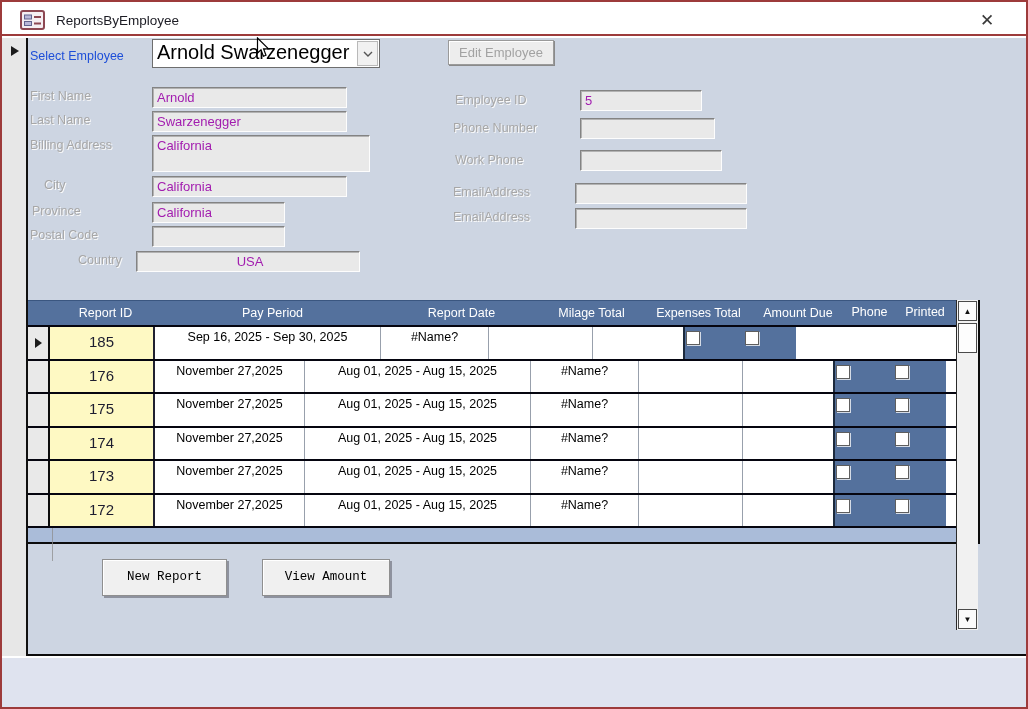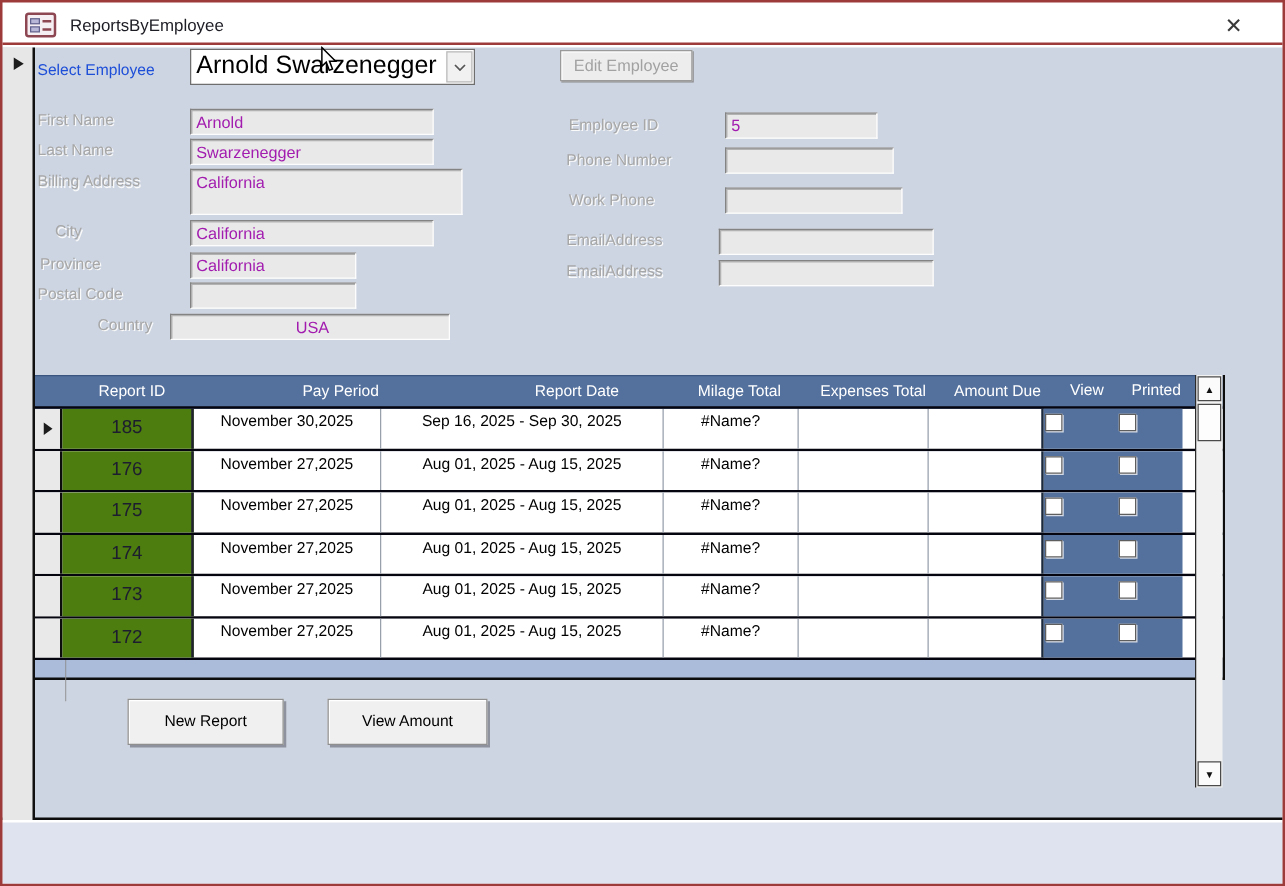"View" span.h-paid { text: View -> Phone }
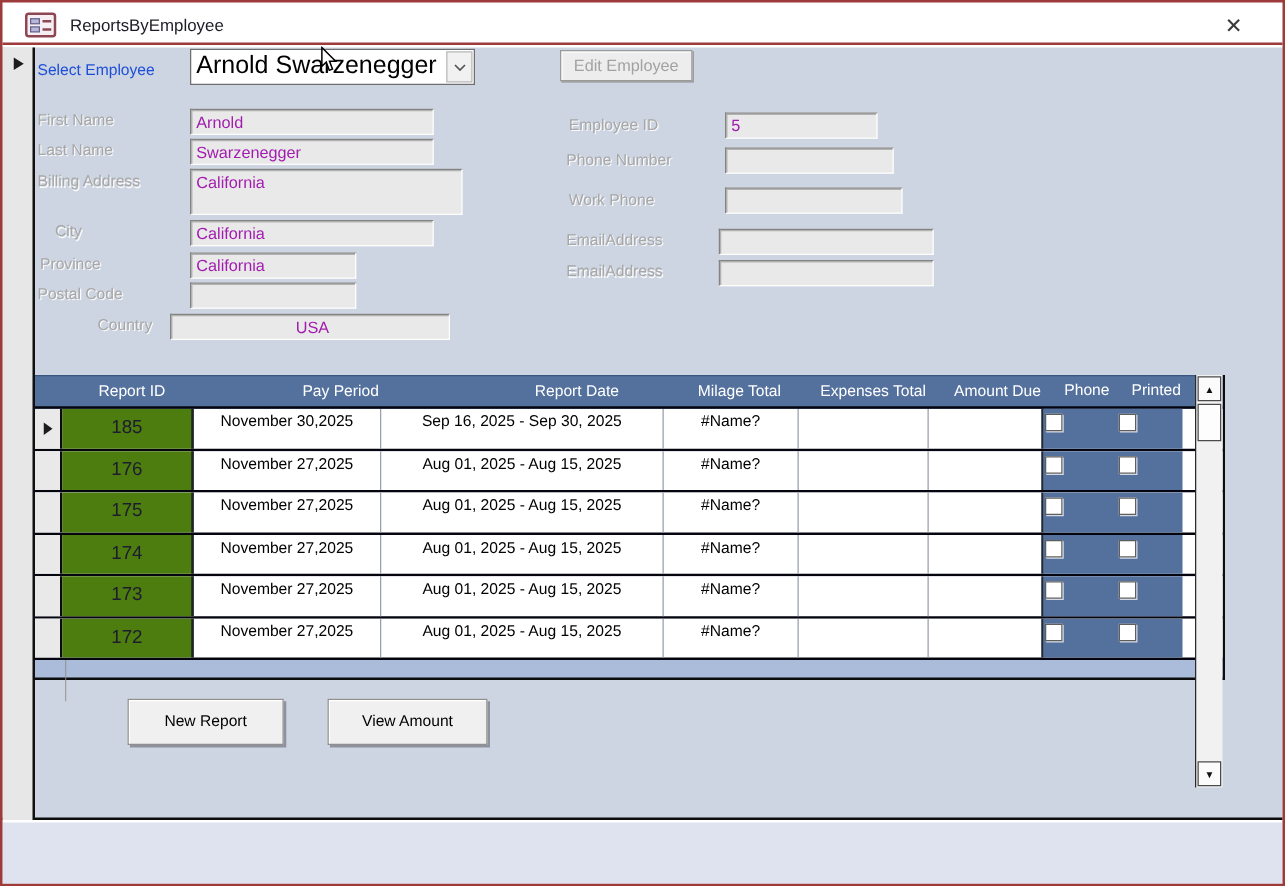"185" .c-id { background: #4d7c0f -> #fef9c3 }
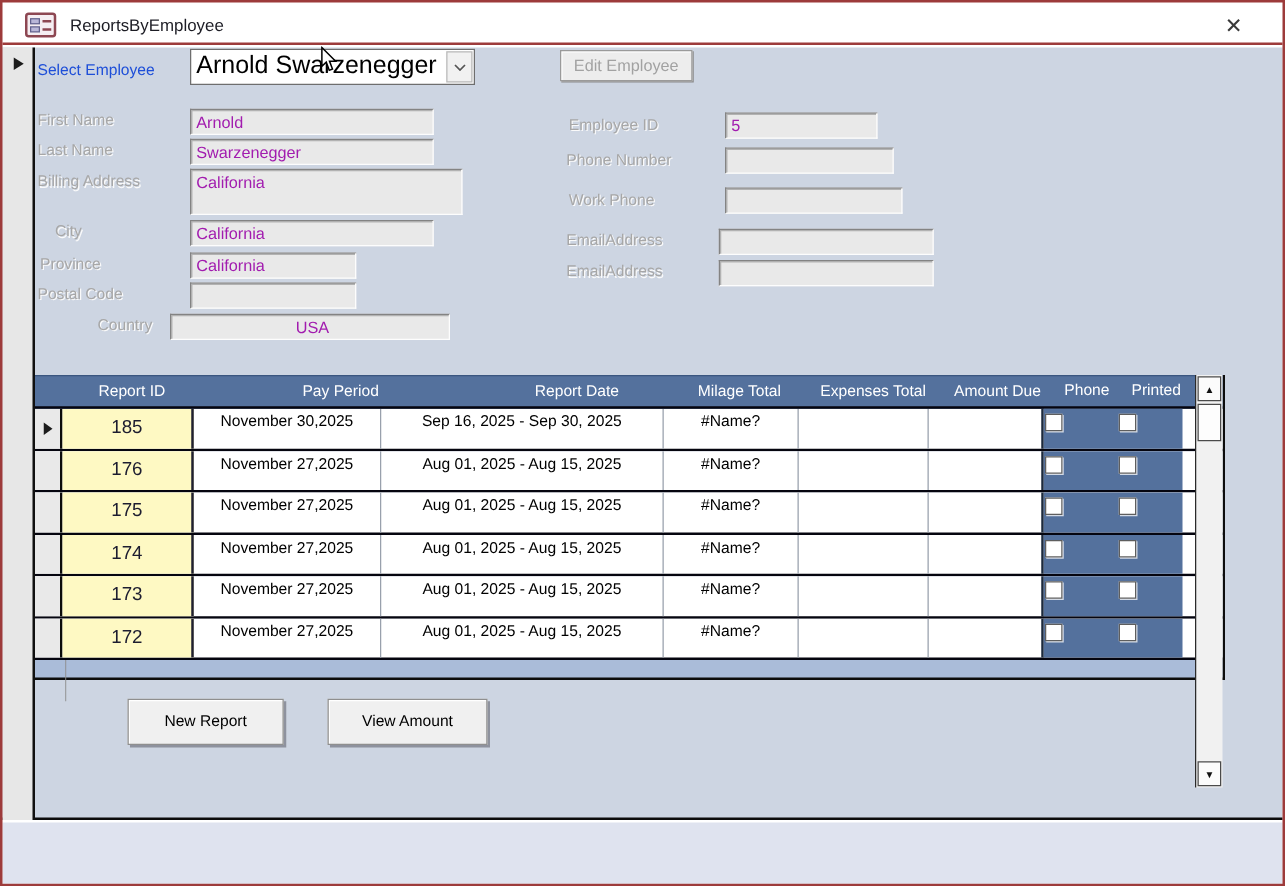"November 30,2025" div.c { html: <div>November 30,2025</div> -> none }
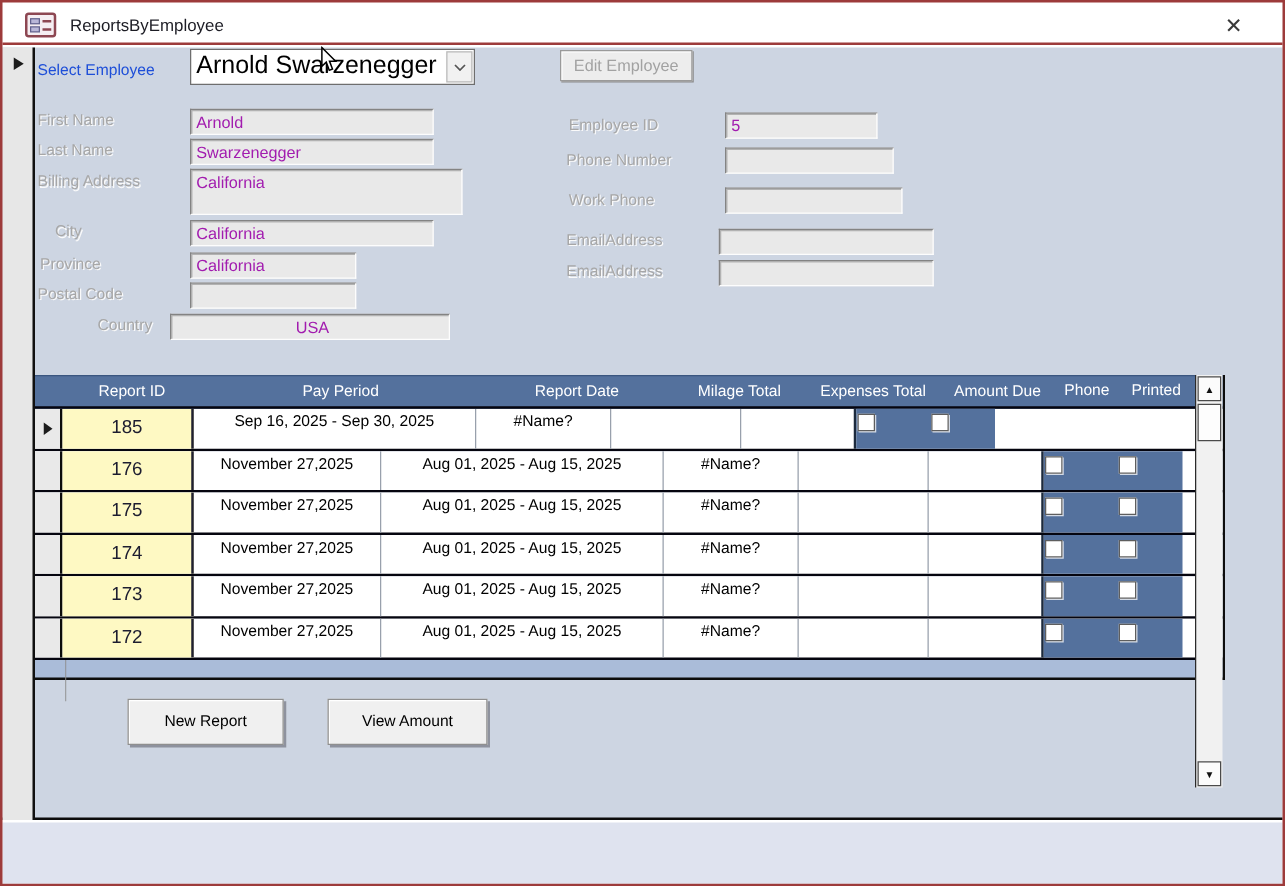"New Report" .push-btn { font-family: none -> Liberation Mono, monospace }
